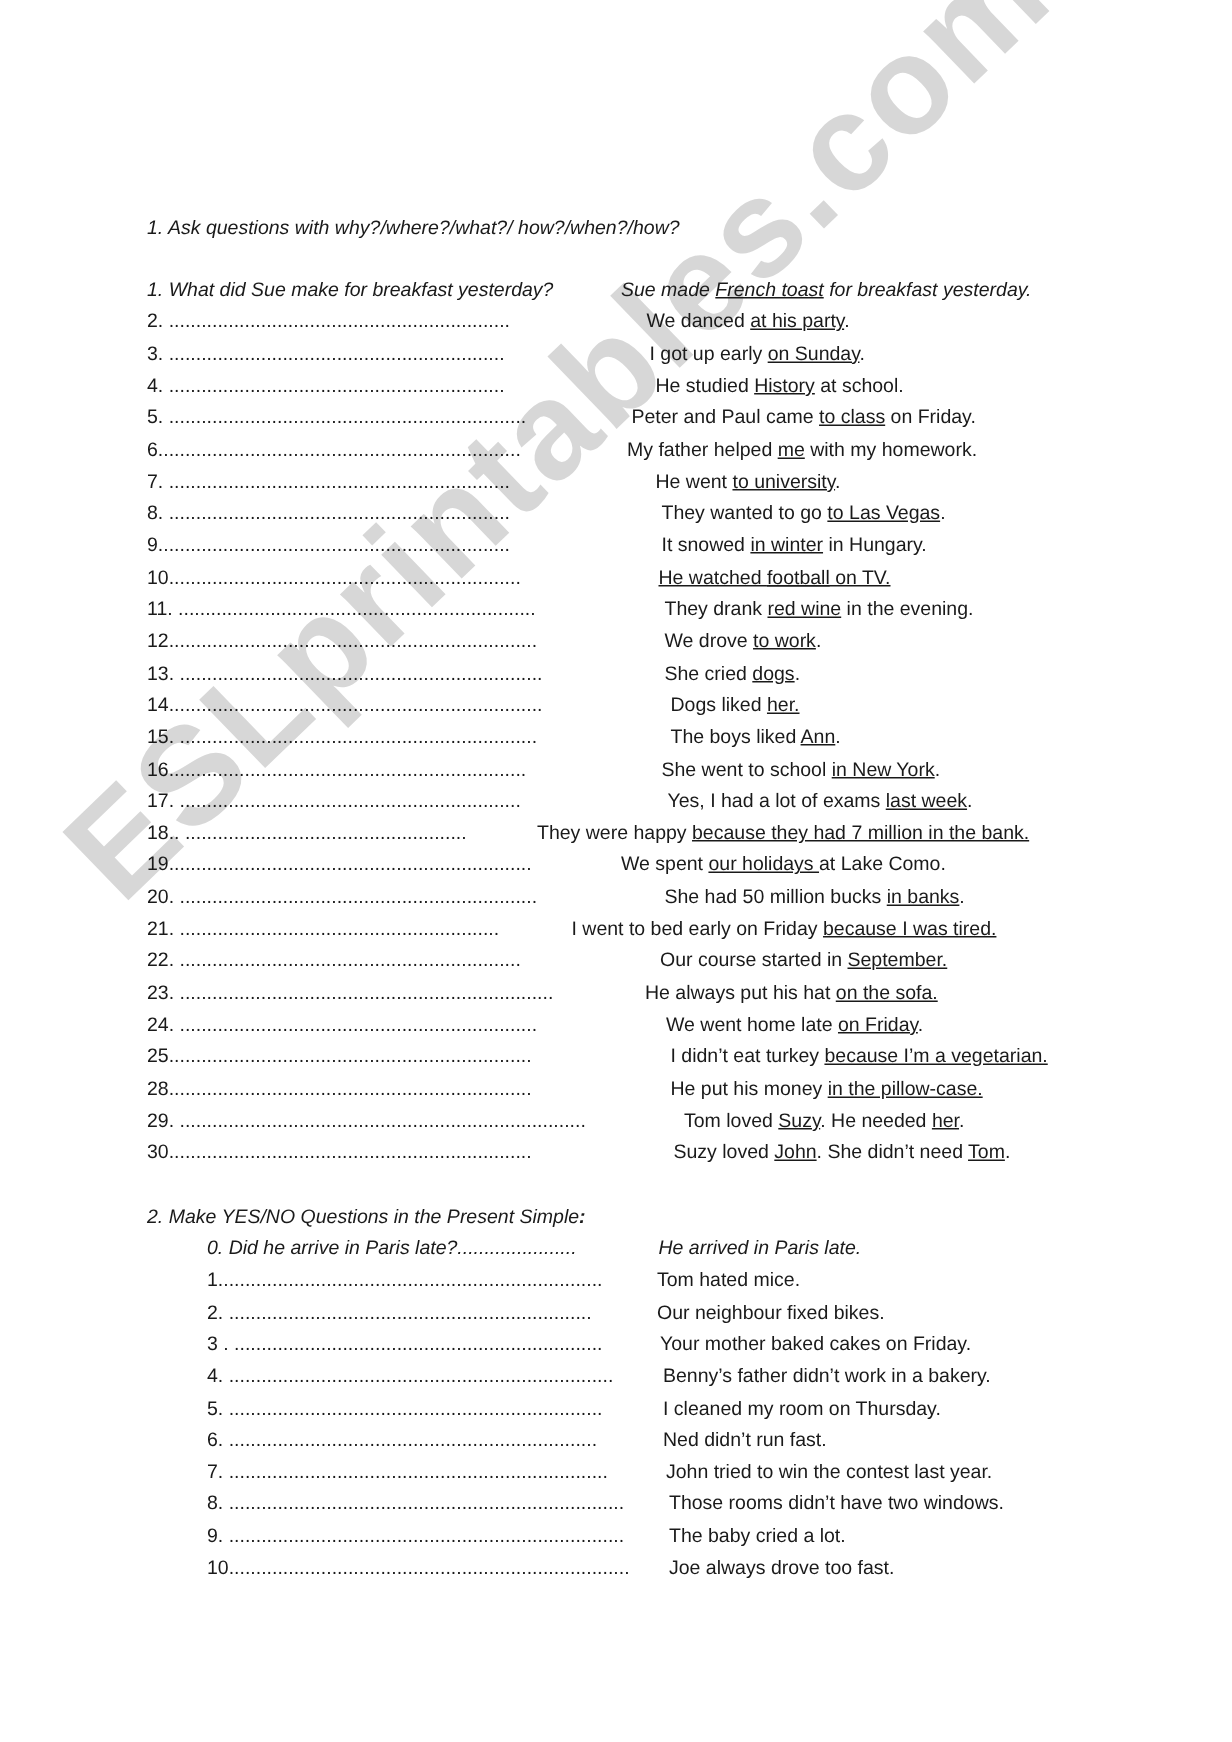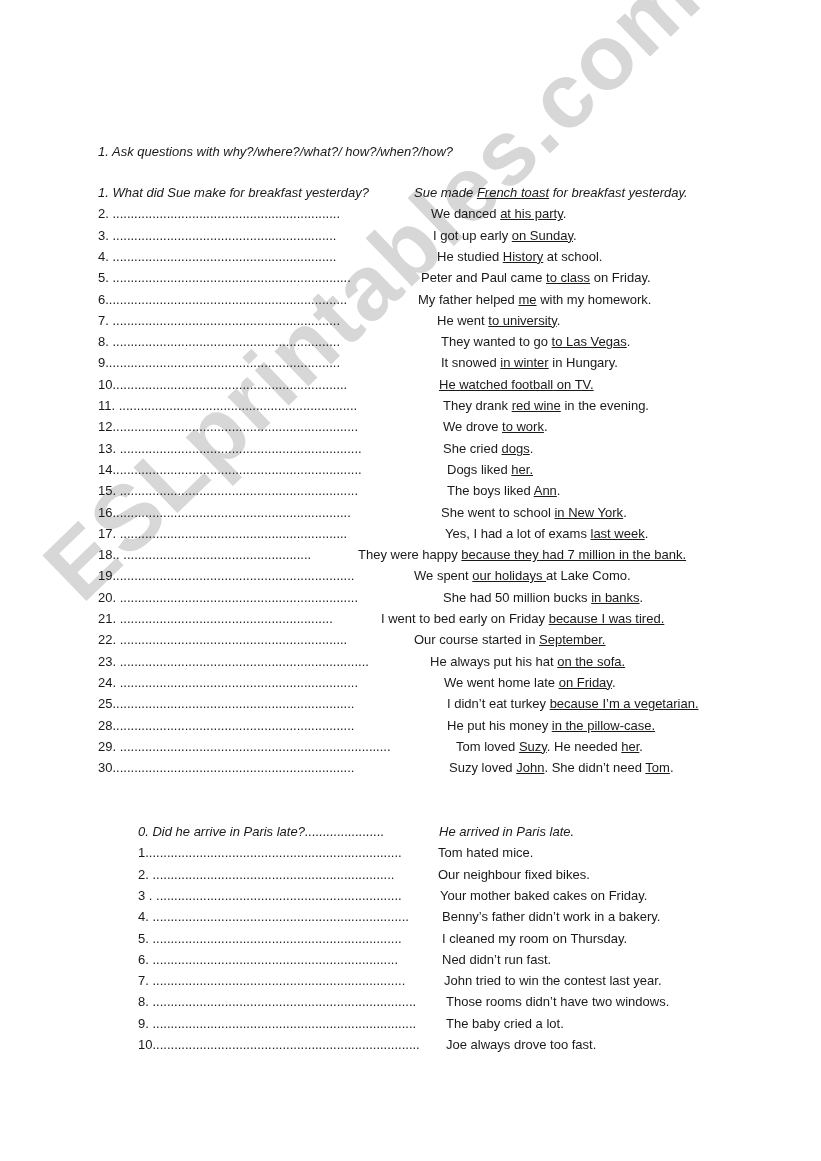"Our course started in September." span.a { left: 316px -> 342px }
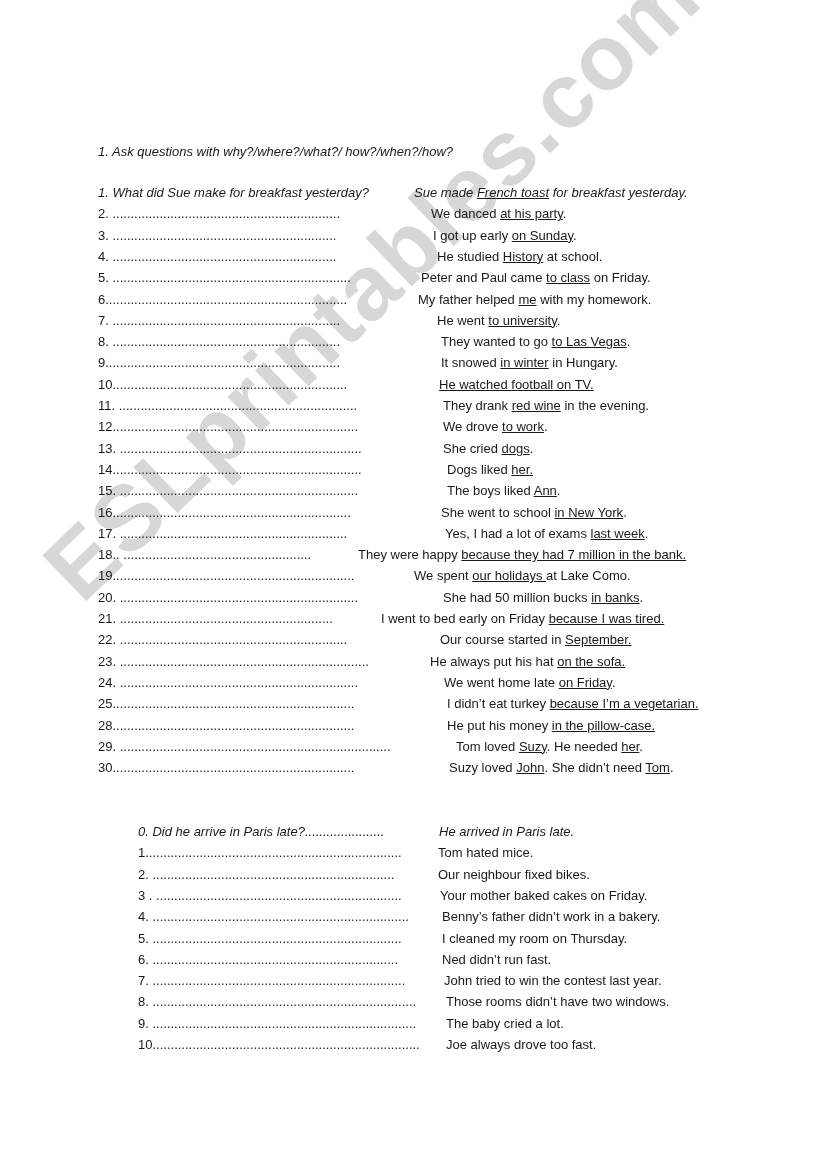"2. Make YES/NO Questions in" div.instr { html: none -> <div><span>2. Make YES/NO Questions in the Present Simple</span><span>:</span></div> }
